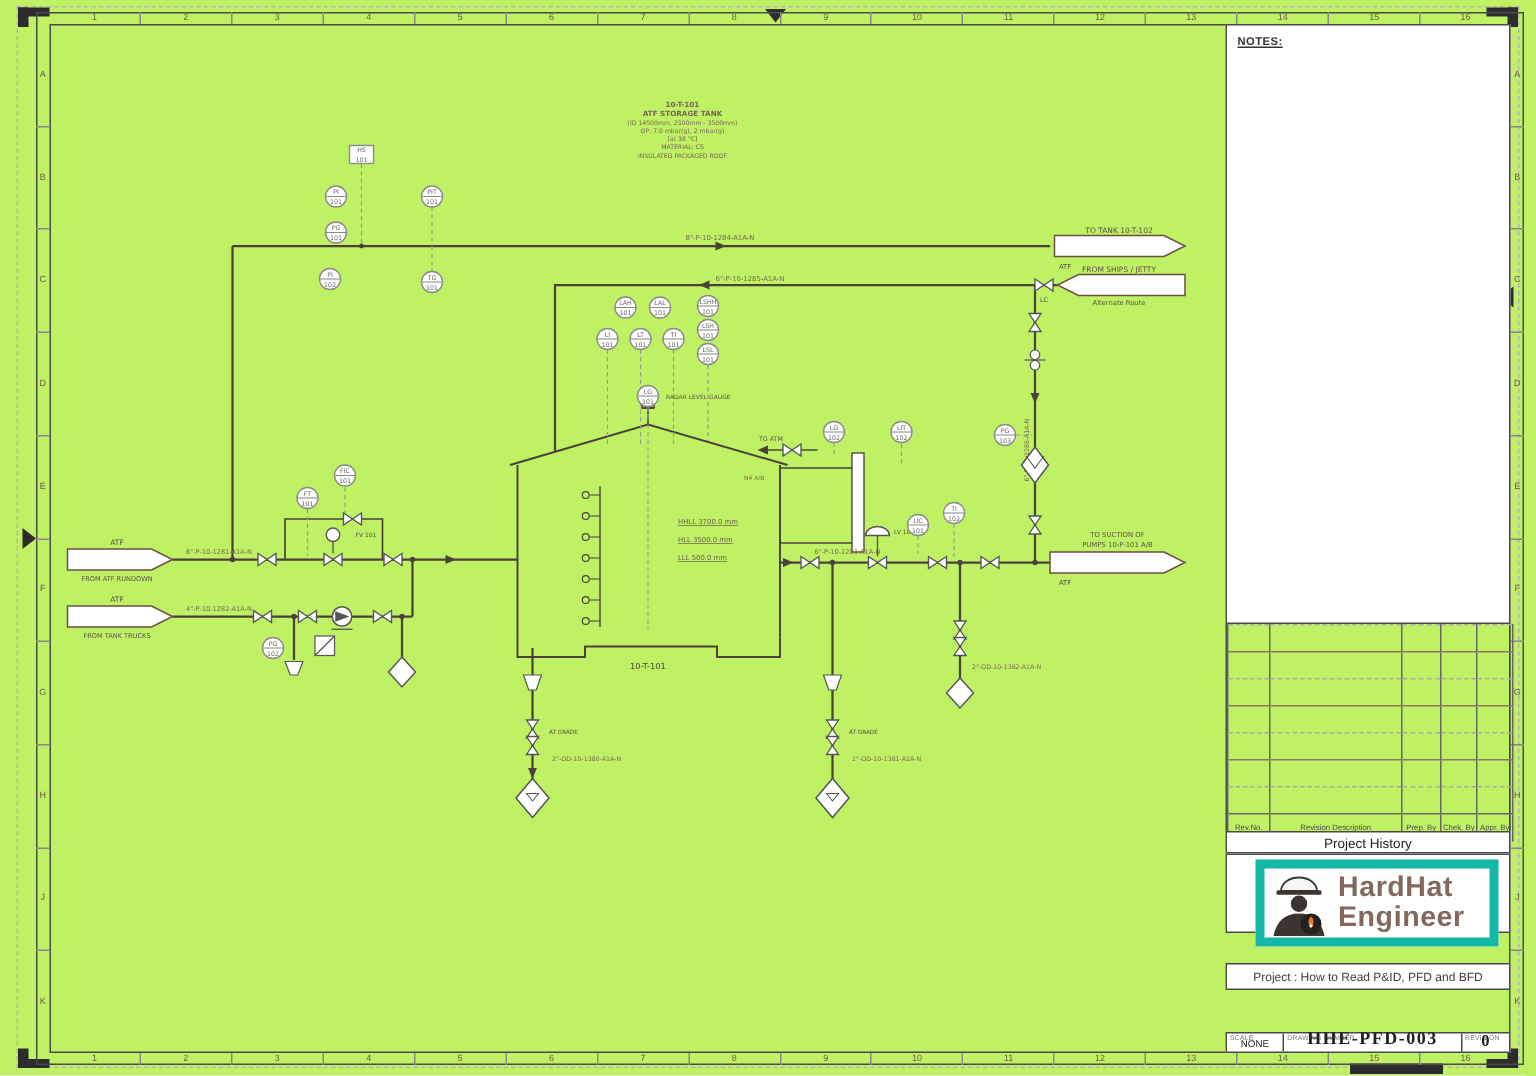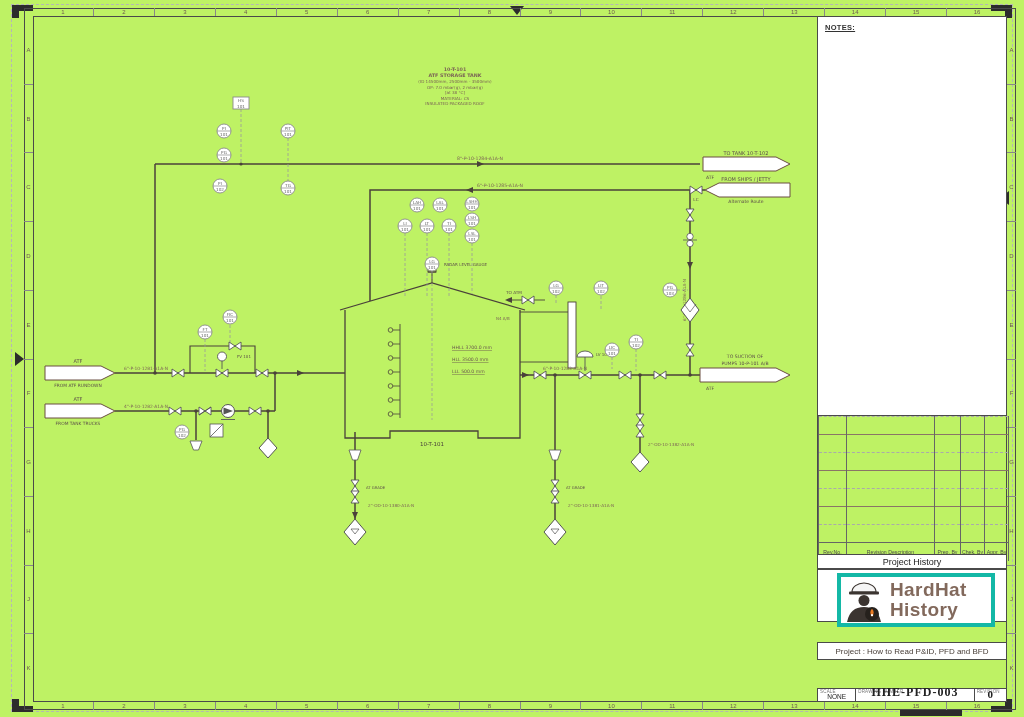"HardHat" .logo-frame { border: 4px solid #14b8a6 -> 6px solid #14b8a6 }
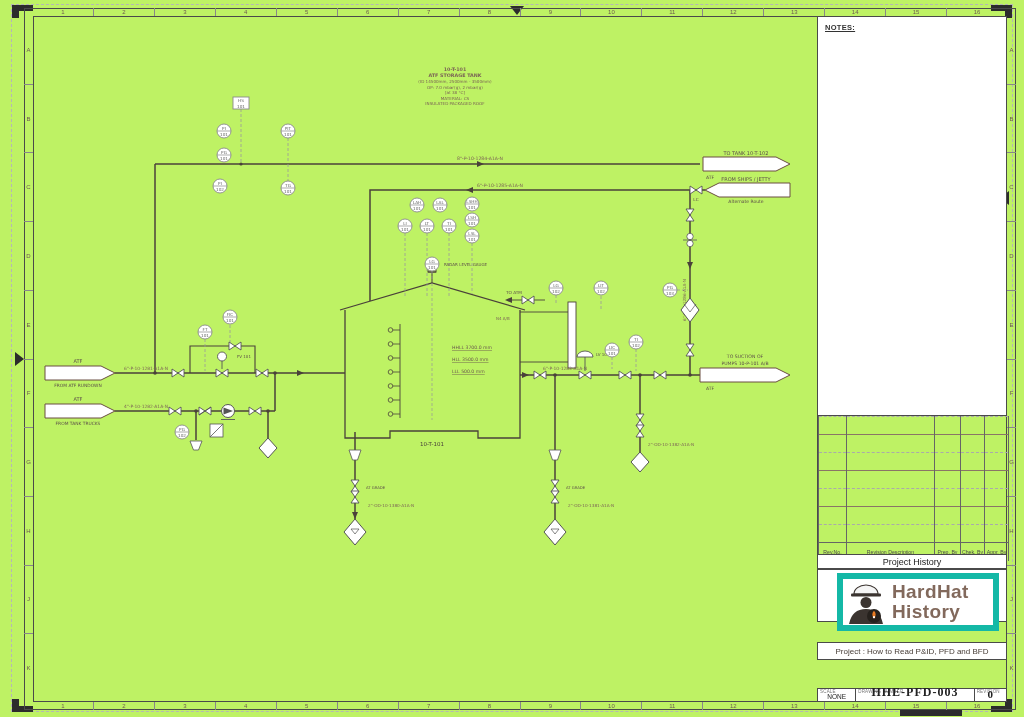"History" div { text: History -> Engineer }
